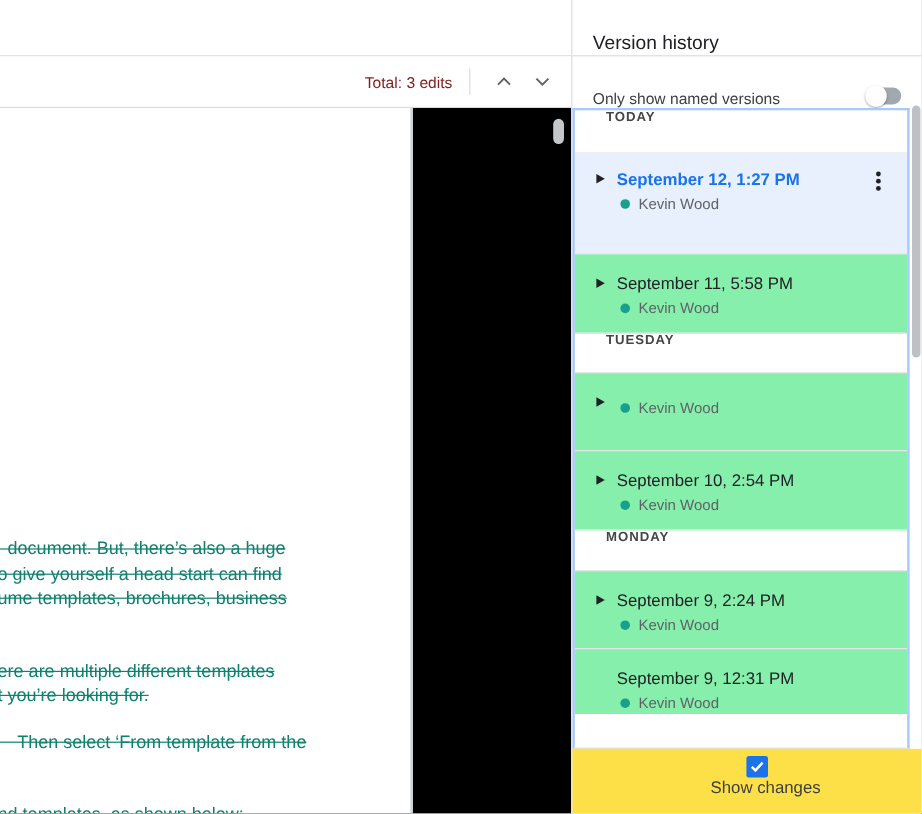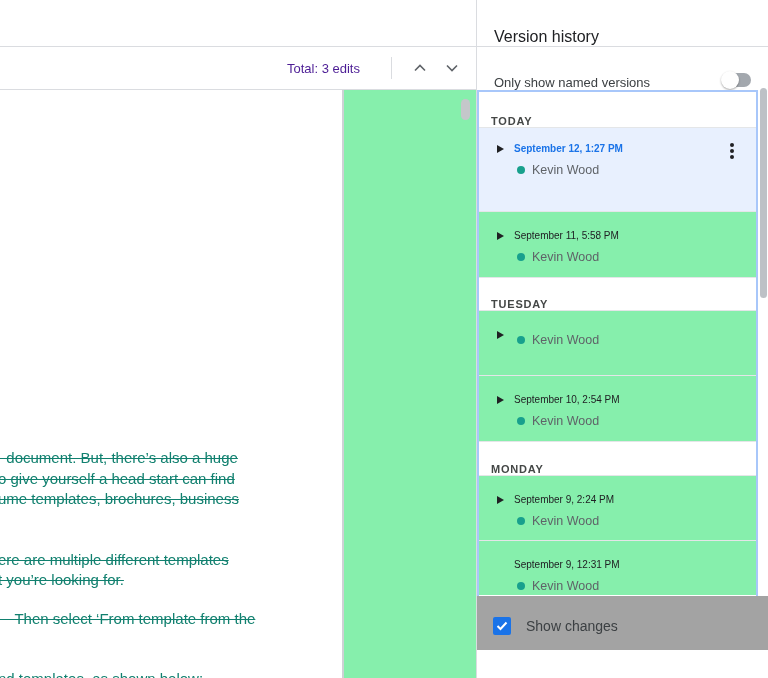"Total: 3 edits" .edits-total { color: #4c1d95 -> #7f1d1d; margin-right: 31px -> 14px }
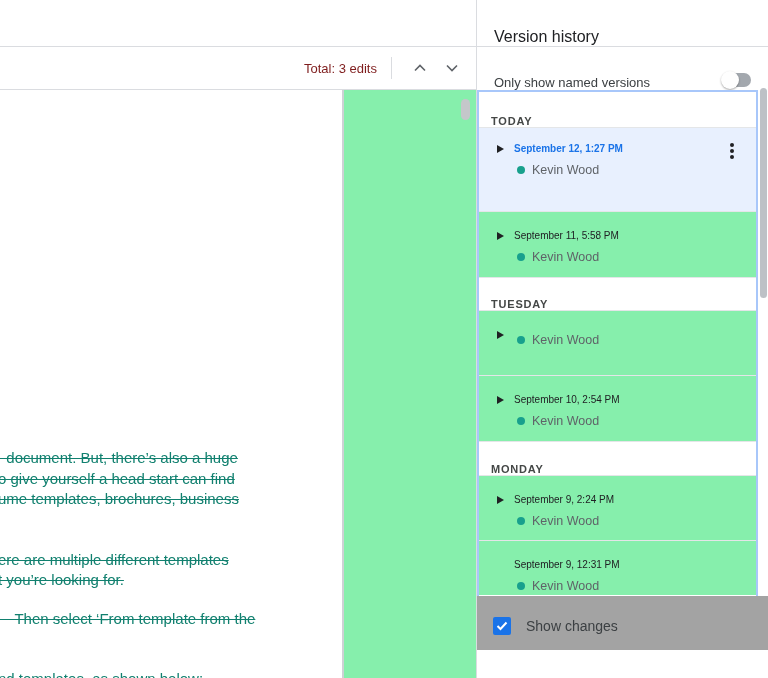"TODAY" .sec-header { align-items: flex-end -> flex-start; padding-left: 12px -> 26px }
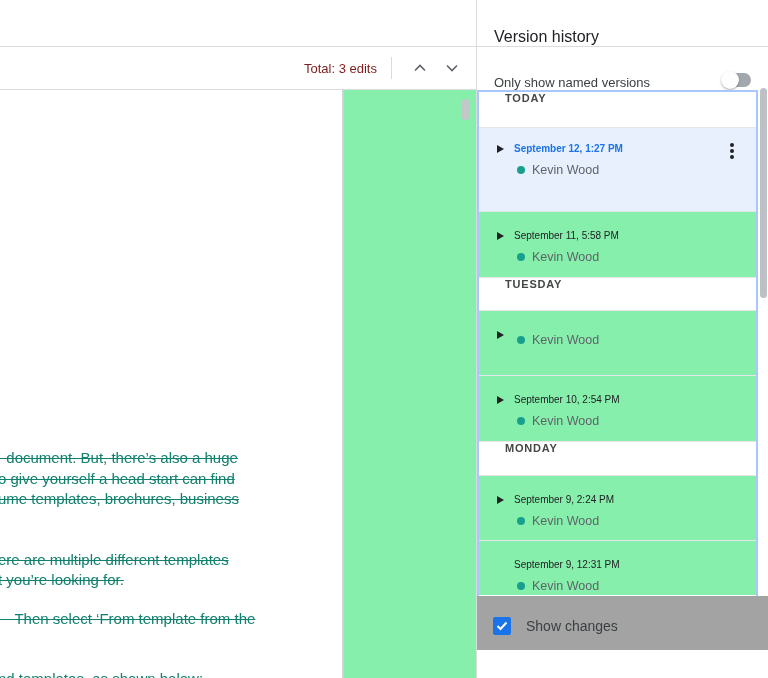"September 12, 1:27 PM" .vtitle { font-size: 10px -> 14px }
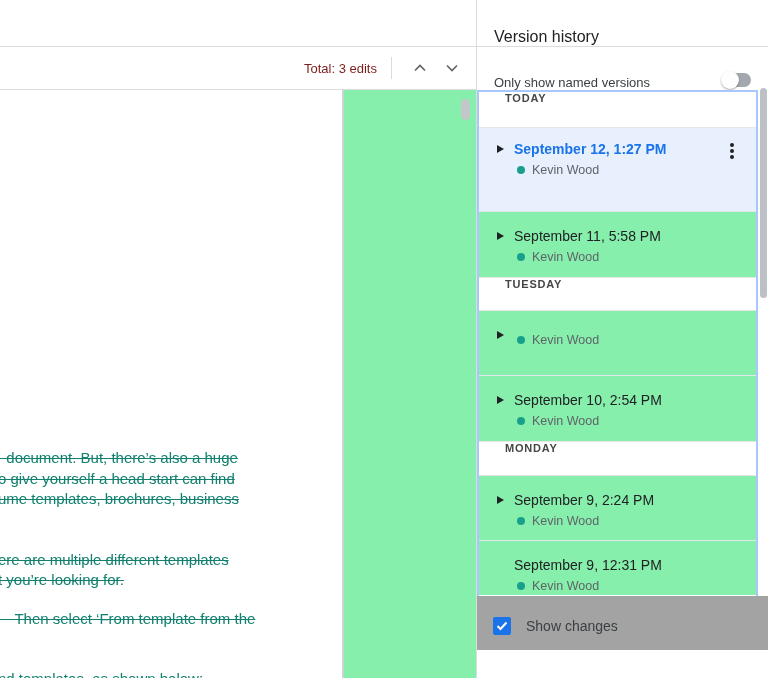"document. But, there’s also a" .doc-area { background: #86efac -> #000000 }
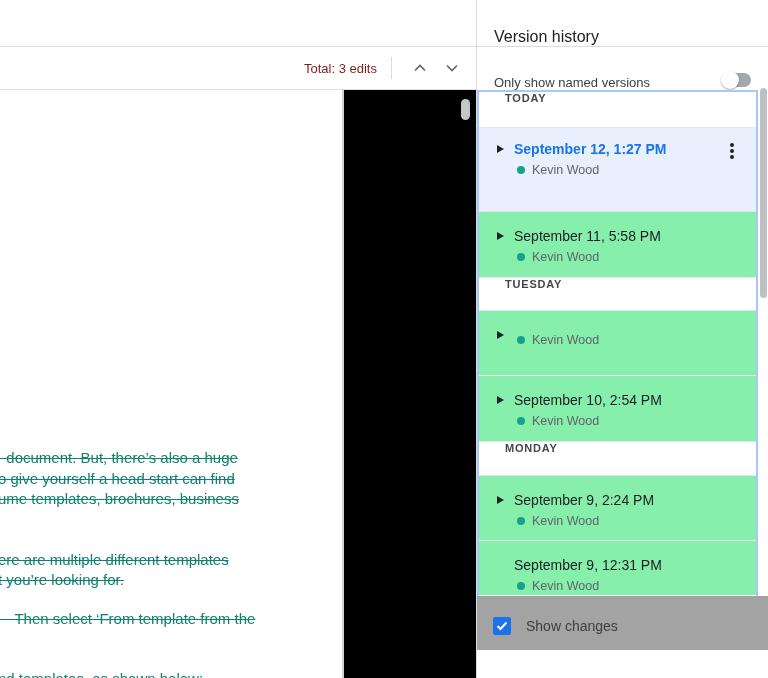"Show changes" .show-changes { background: #a3a3a3 -> #fde047; flex-direction: none -> column; top: 596px -> 624px }
